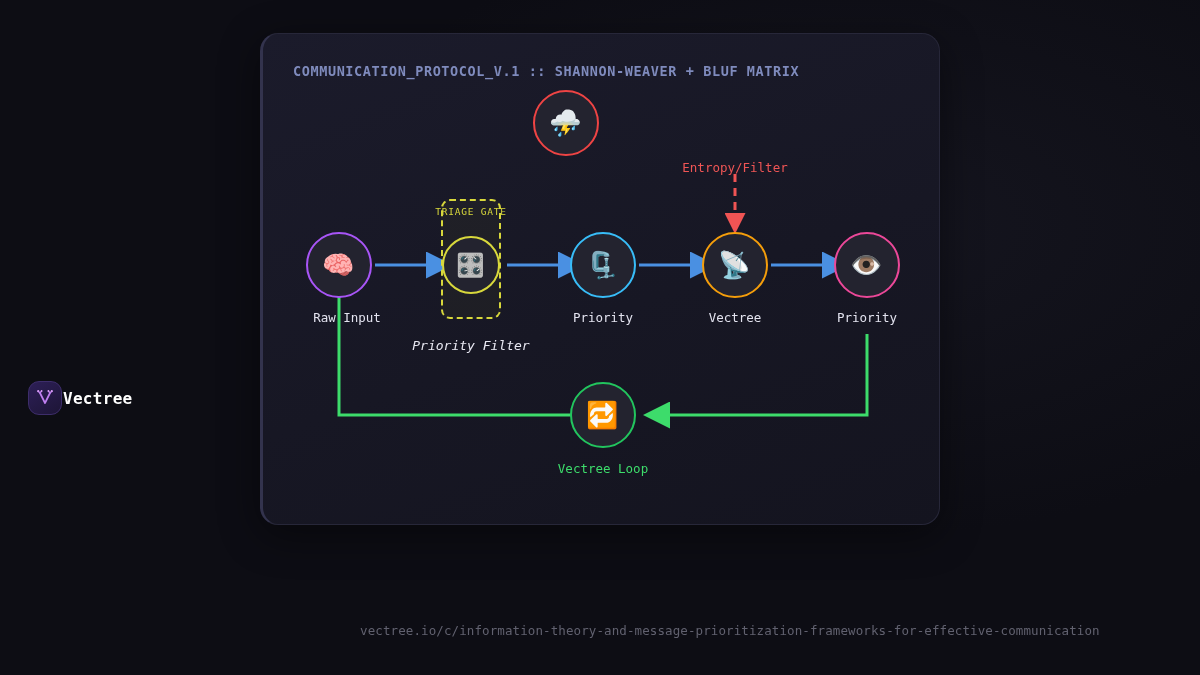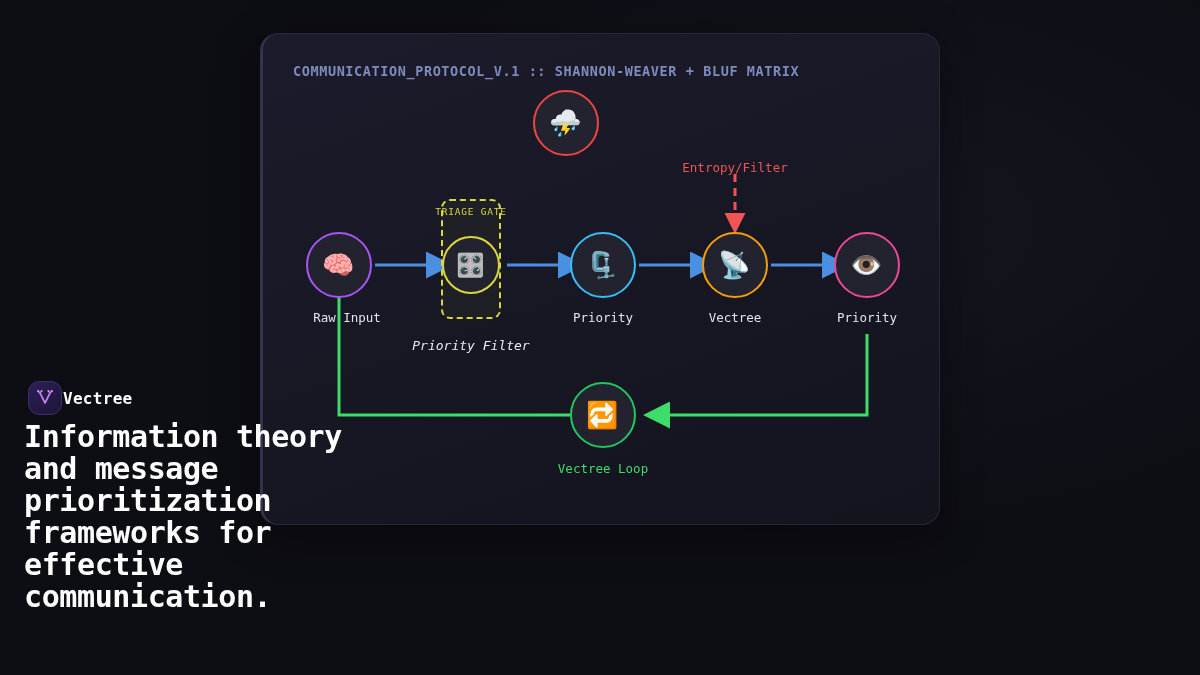"Information theory and message" div.headline { html: <div>Information theory and message prioritization frameworks for effective communication.</div> -> none }
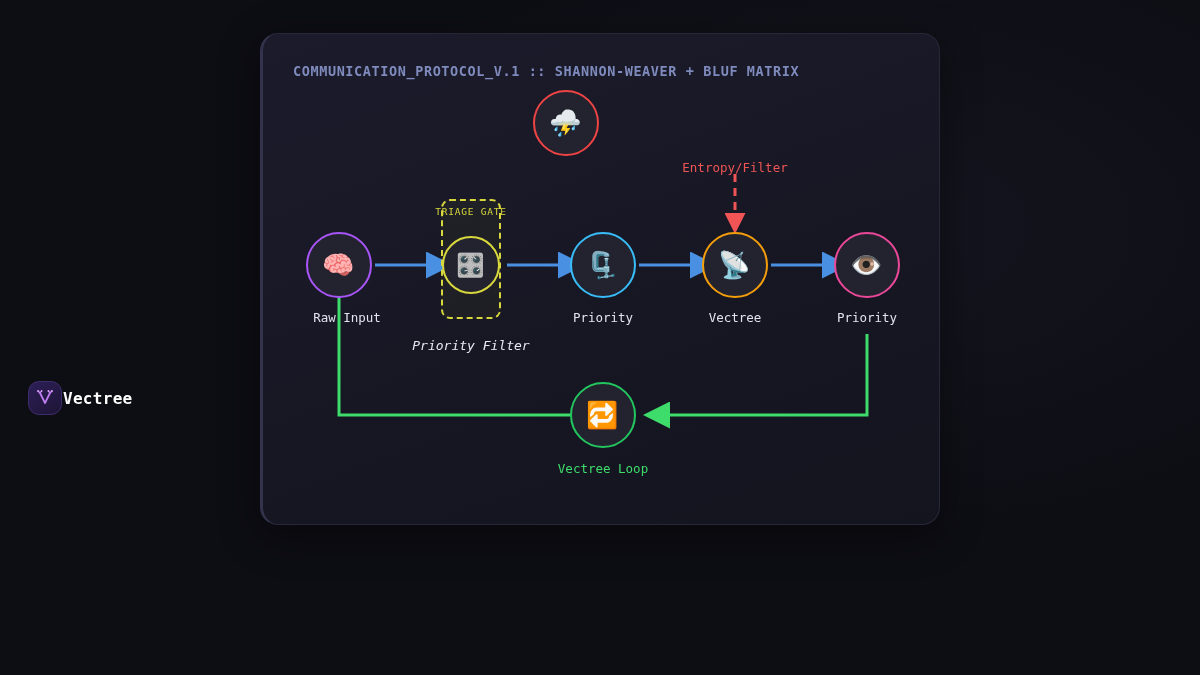"vectree.io/c/information-theory-and-mess" div.url { html: none -> <div>vectree.io/c/information-theory-and-message-prioritization-frameworks-for-effective-communication</div> }
